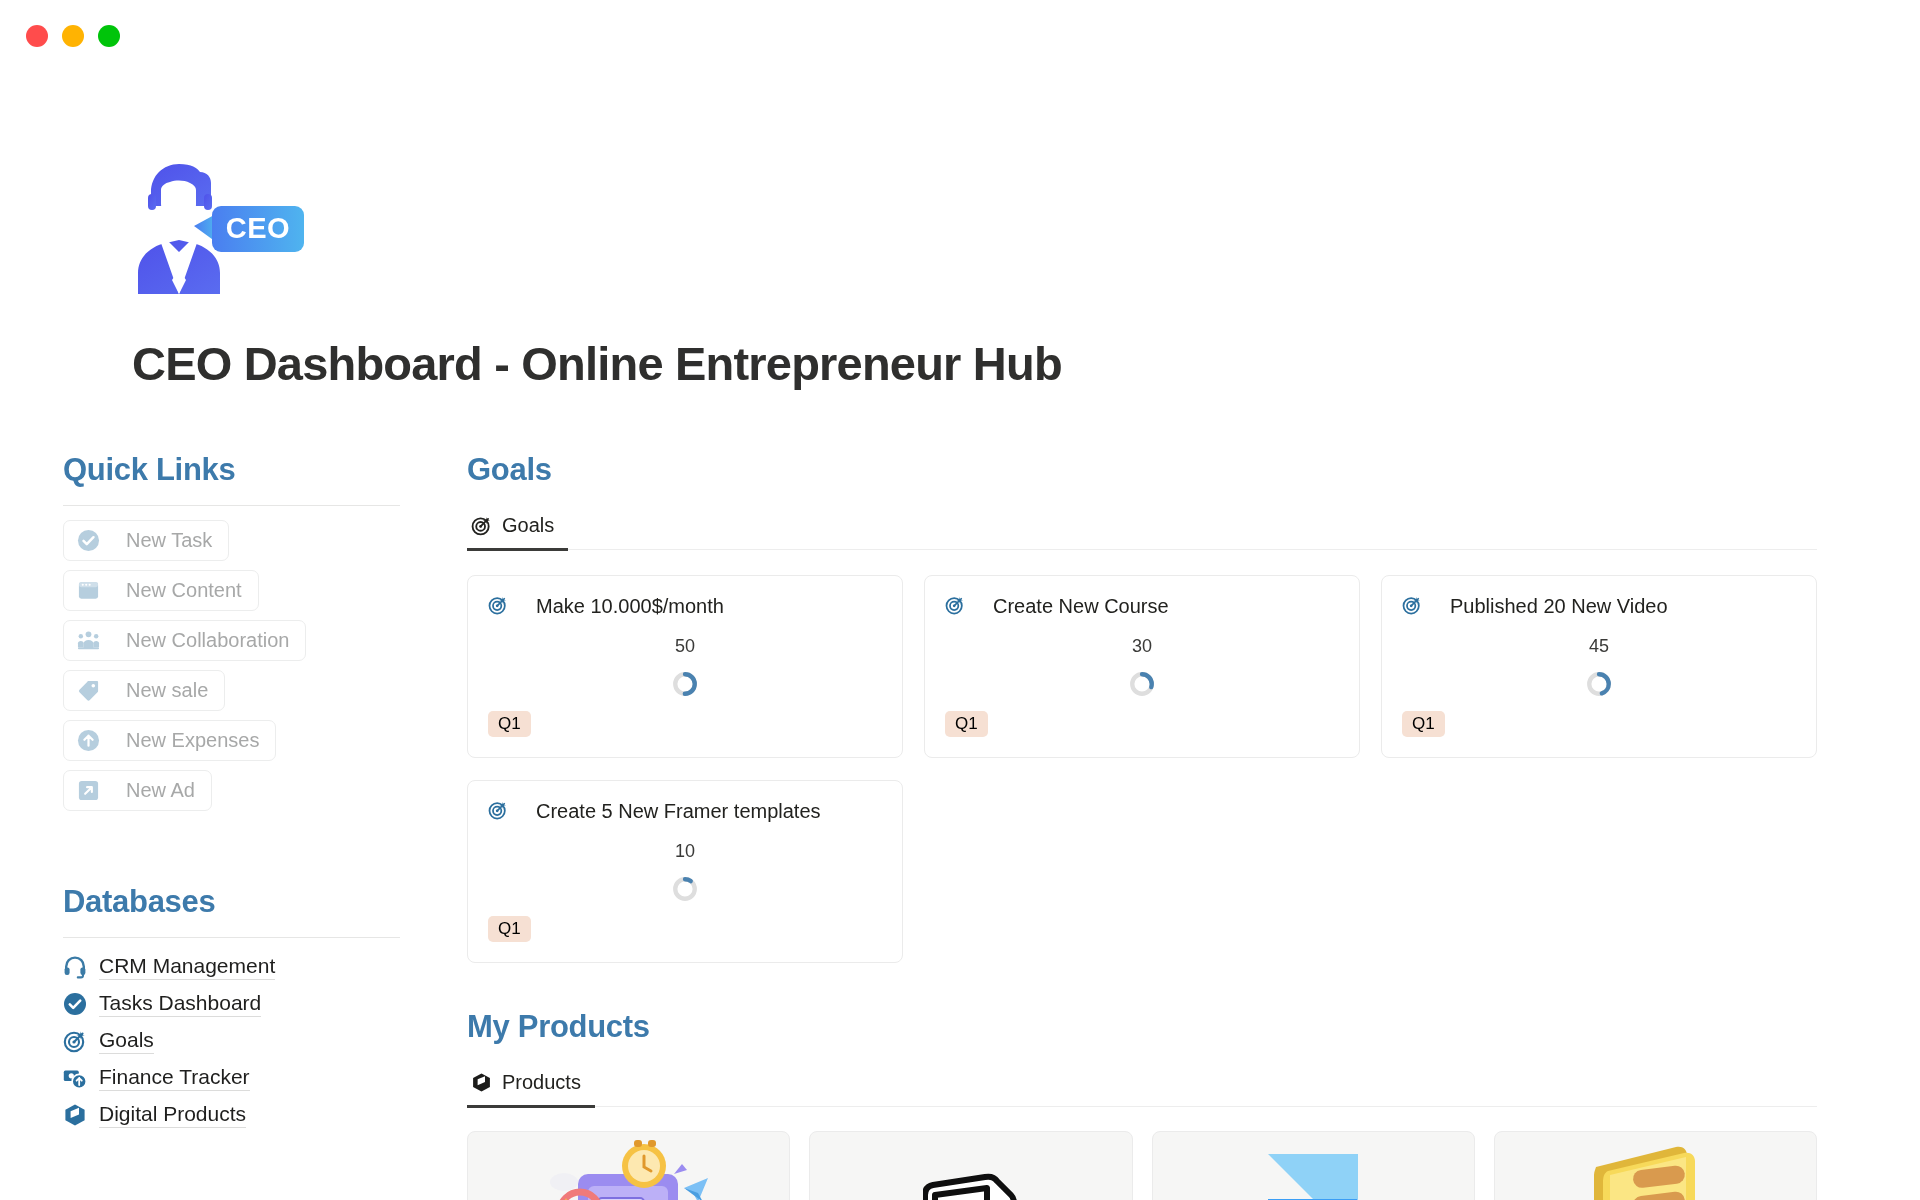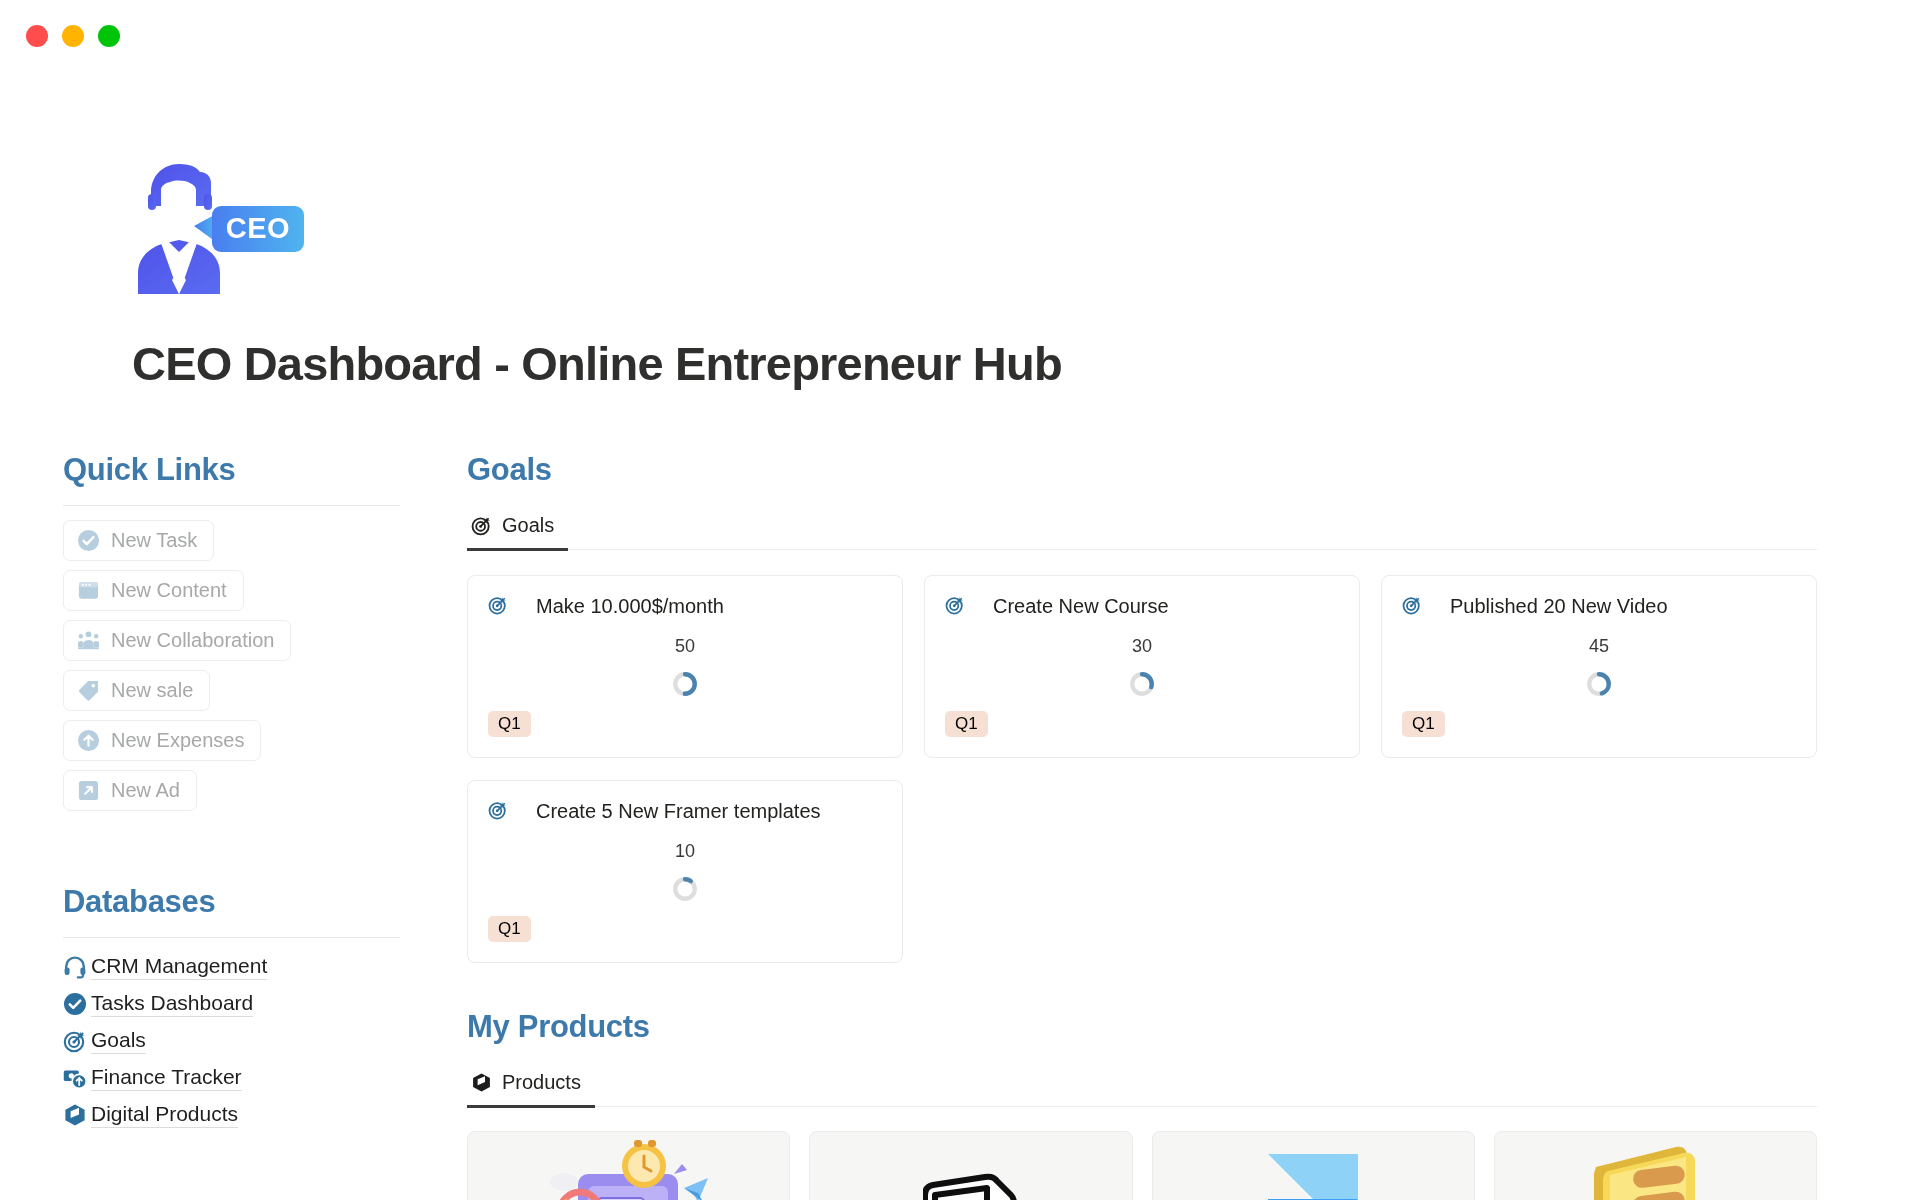"New Task" .quick-btn { gap: 11px -> 26px }
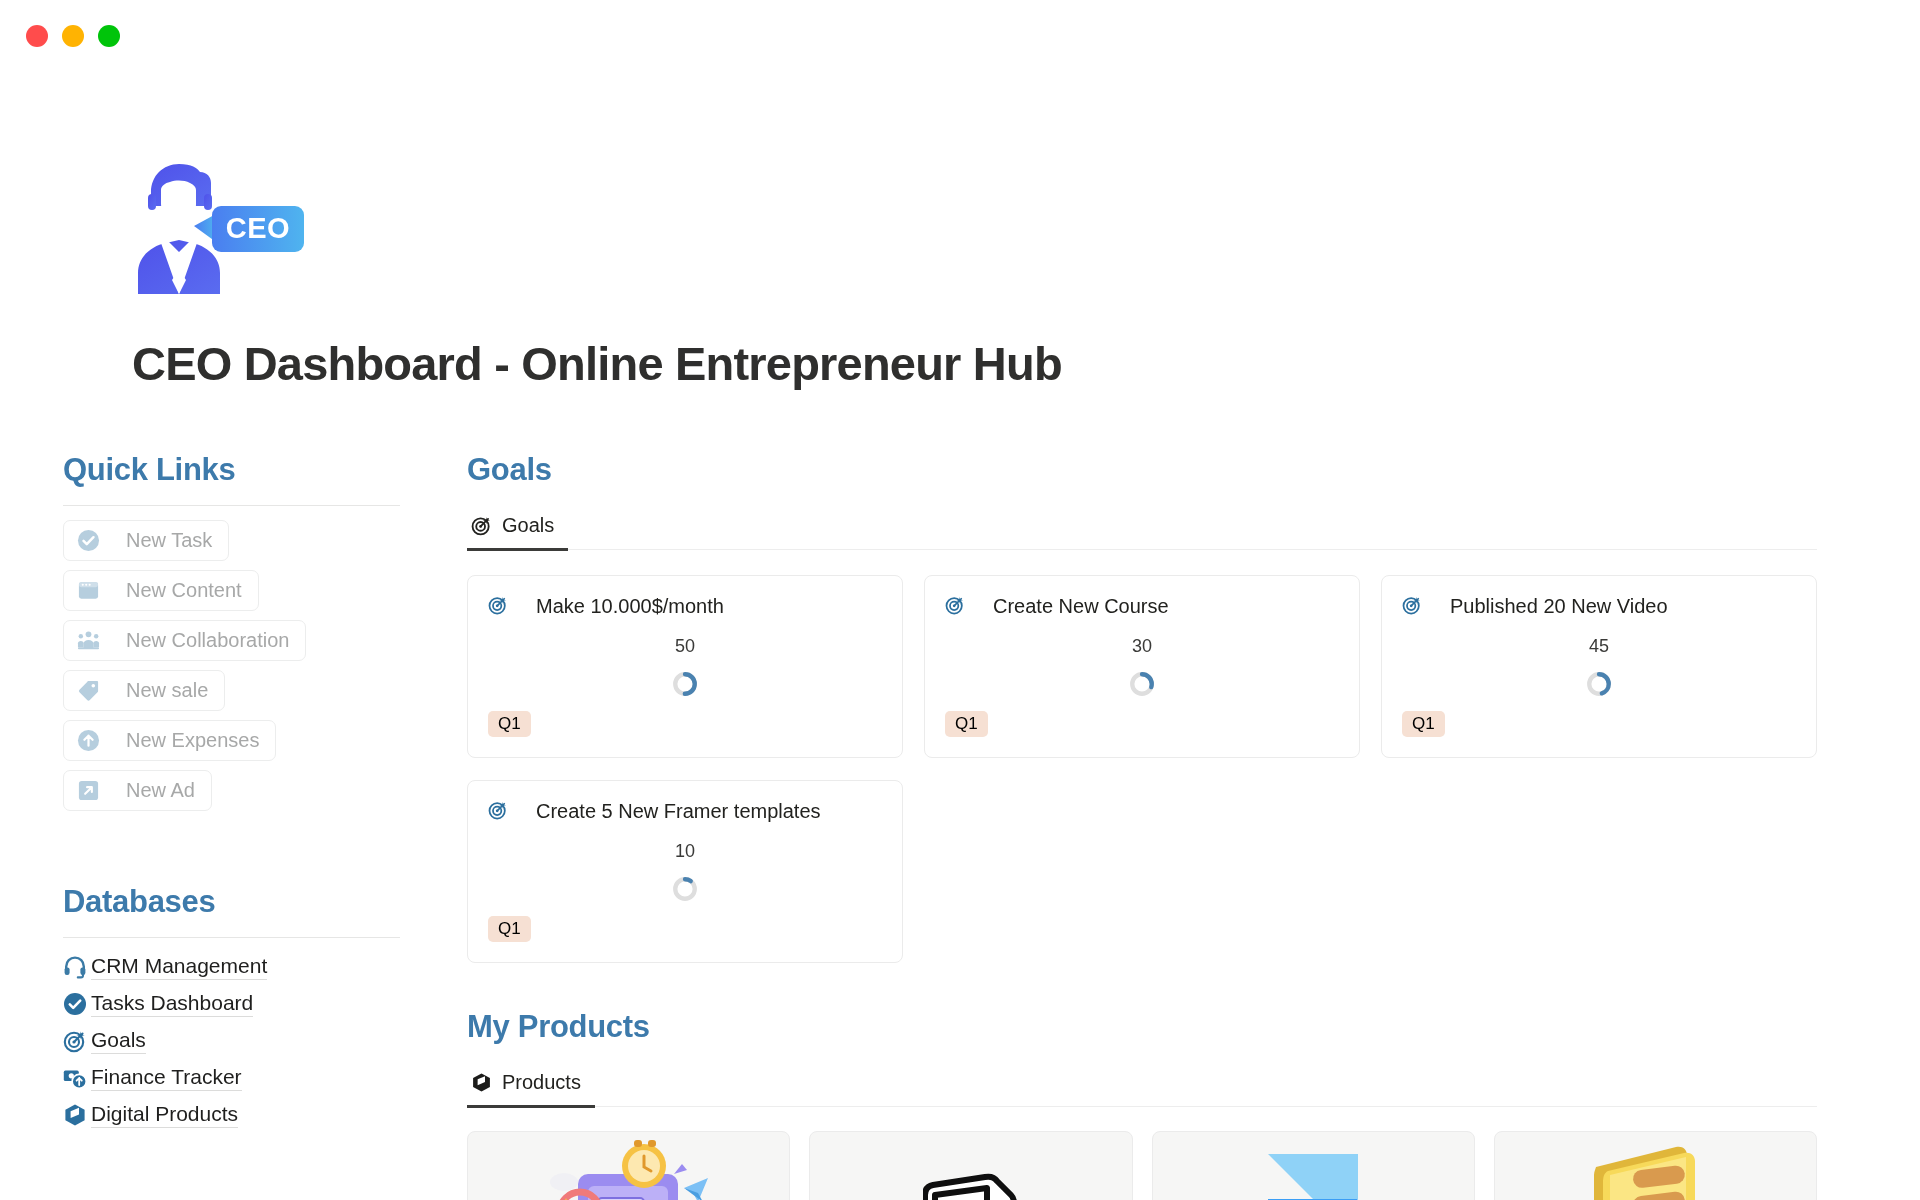"CRM Management" .db-item { gap: 4px -> 12px }
